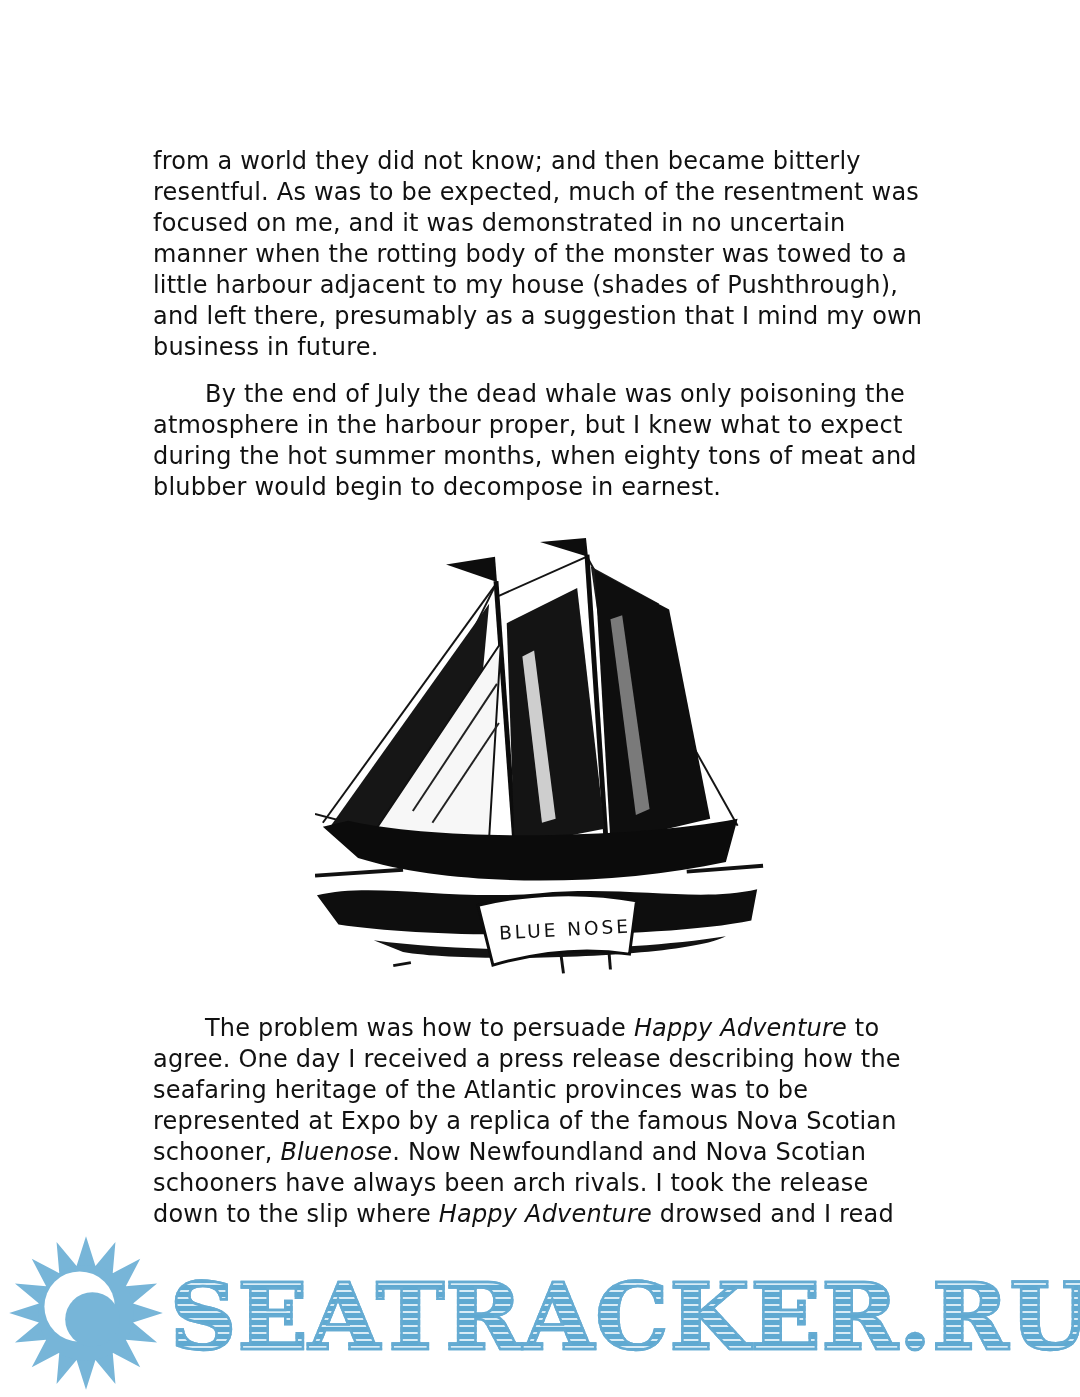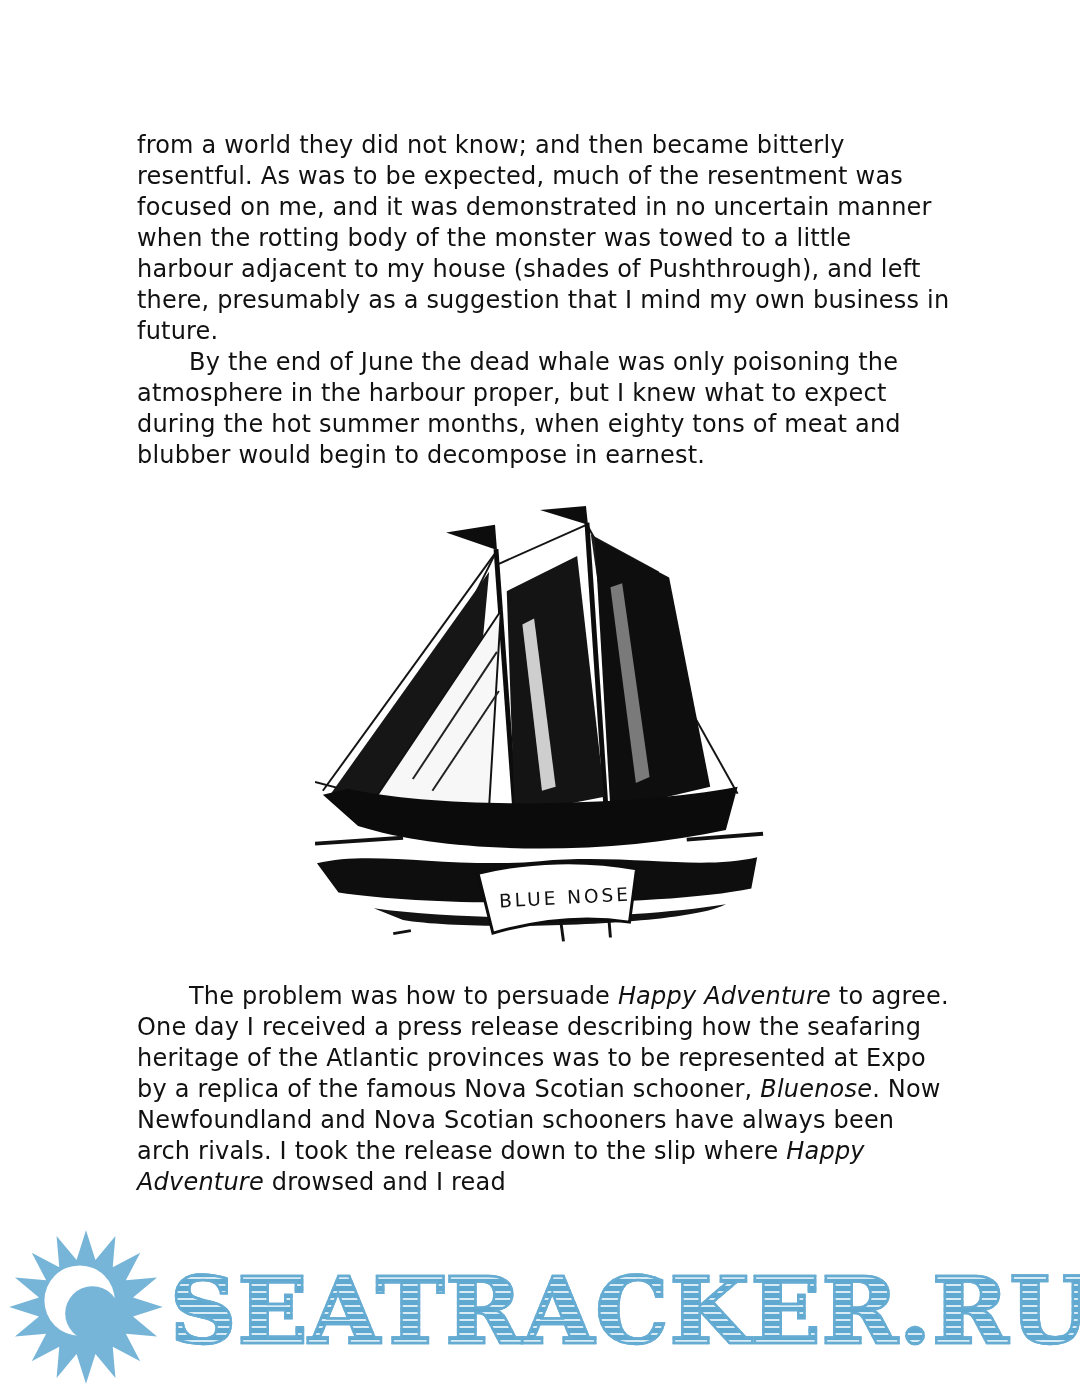"from a world they did" .para { margin: 0 -> 16px }
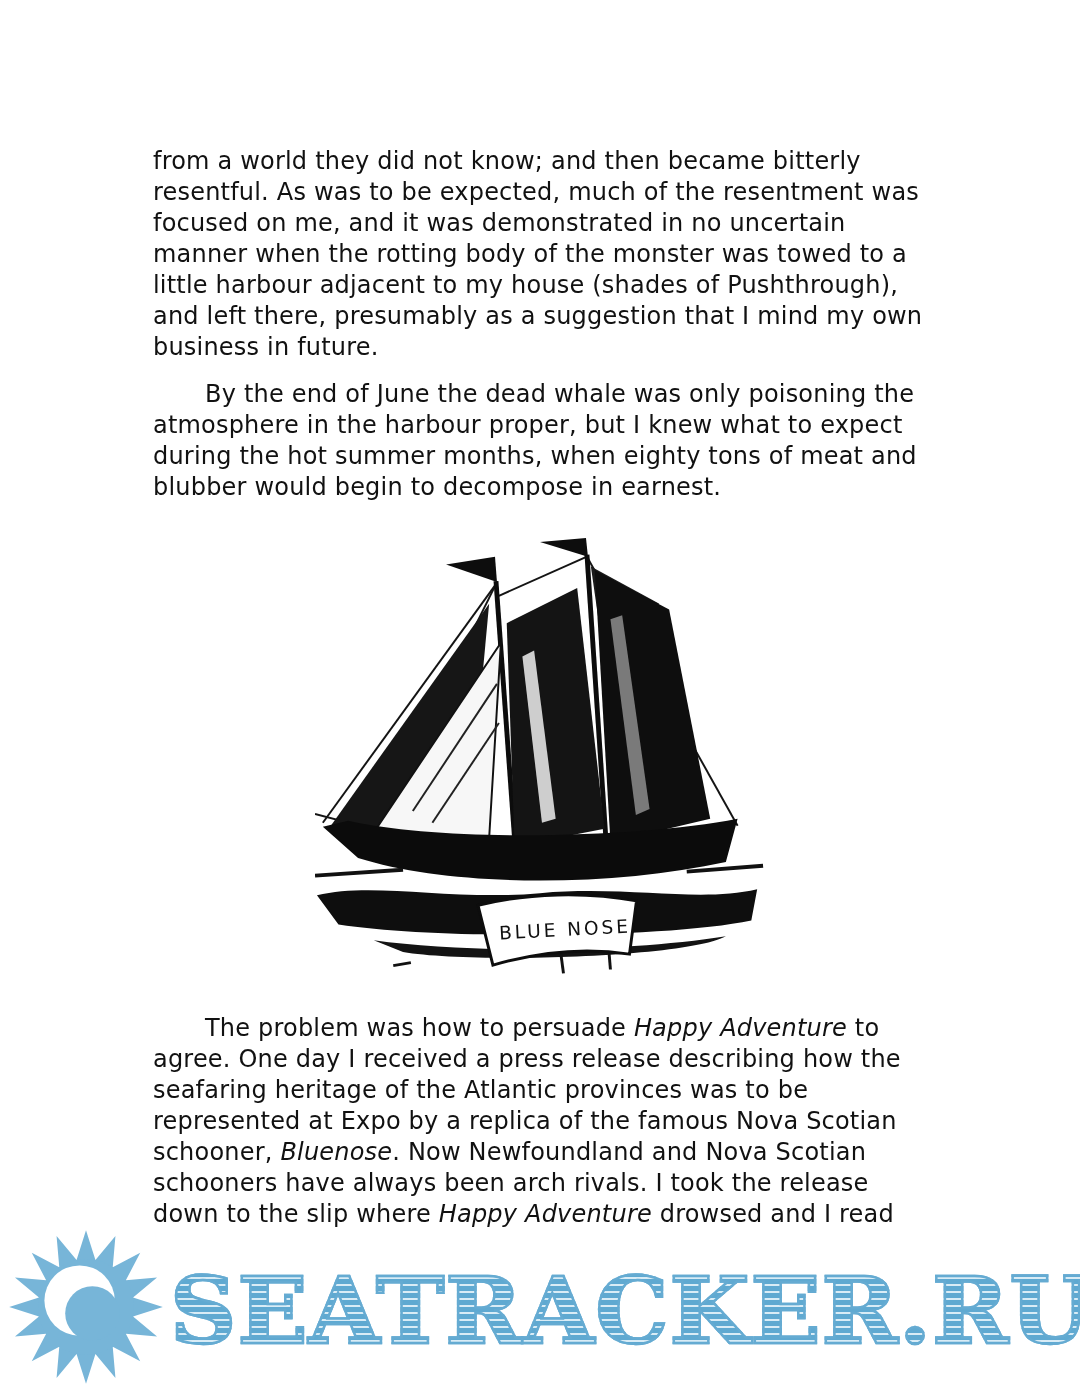"By the end of June" span { text: June -> July }
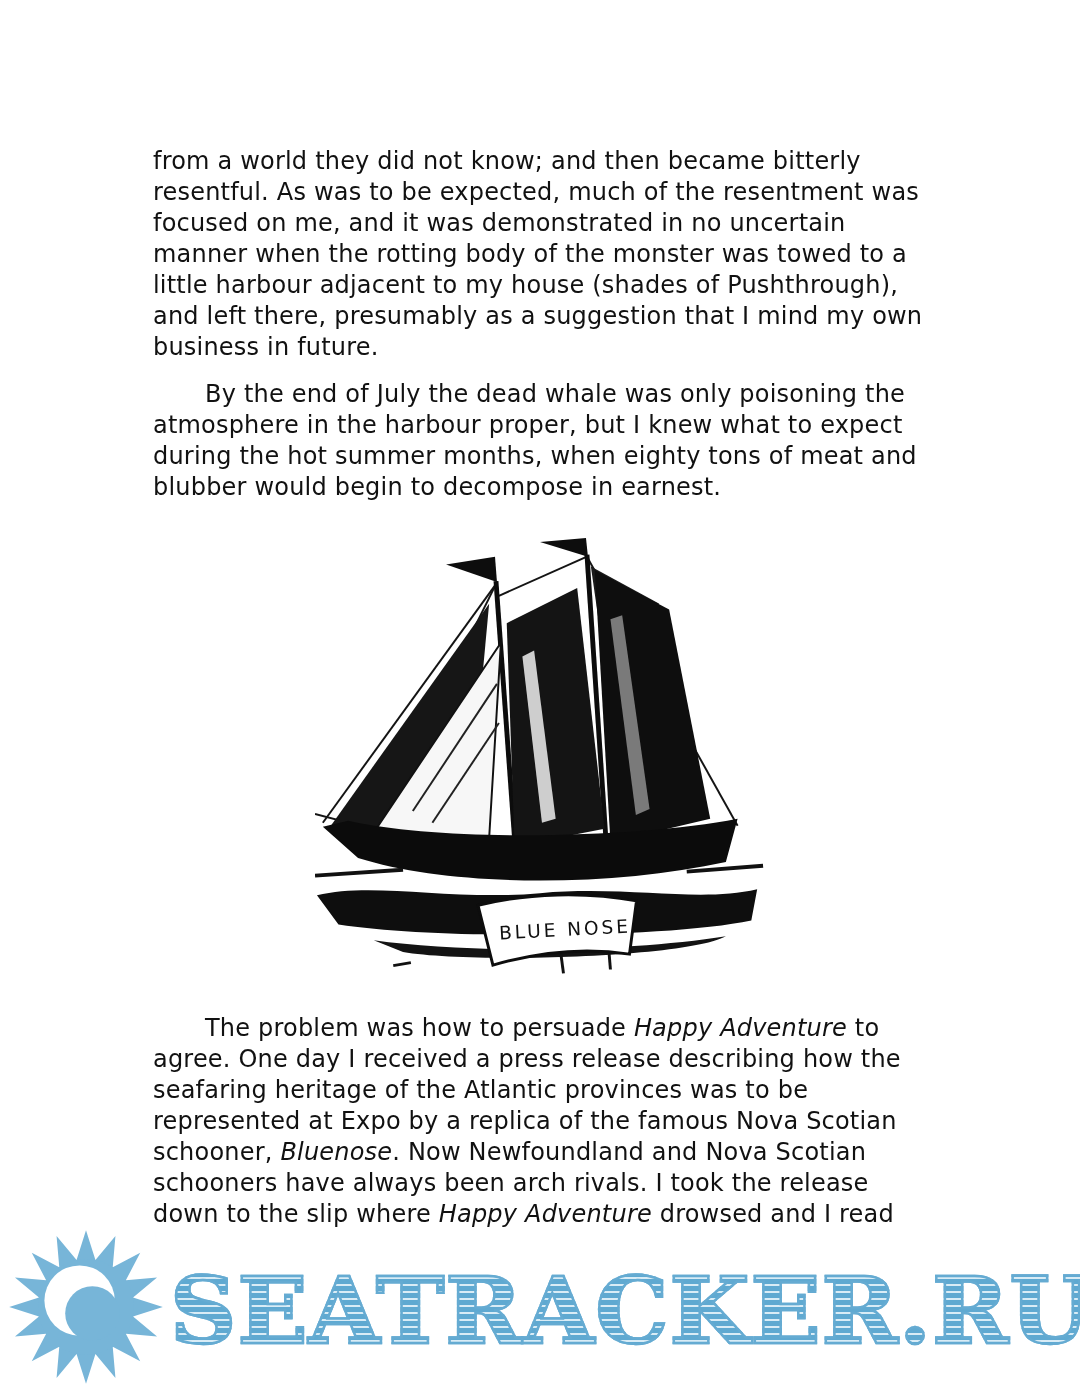"SEATRACKER.RU" .watermark { bottom: 8px -> 2px }
